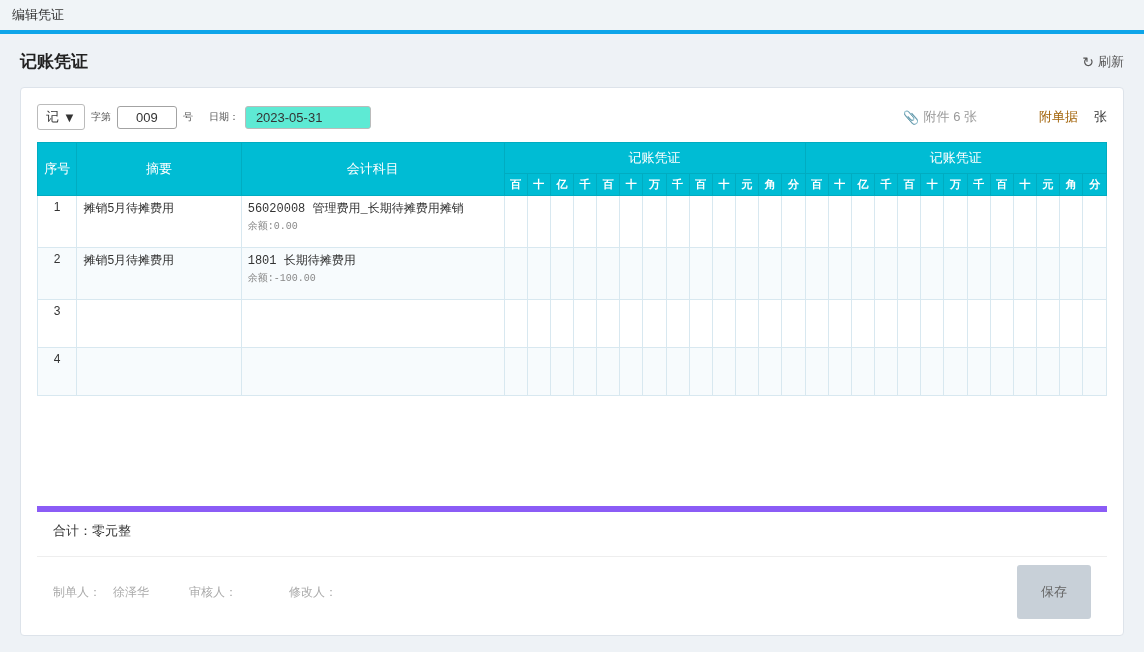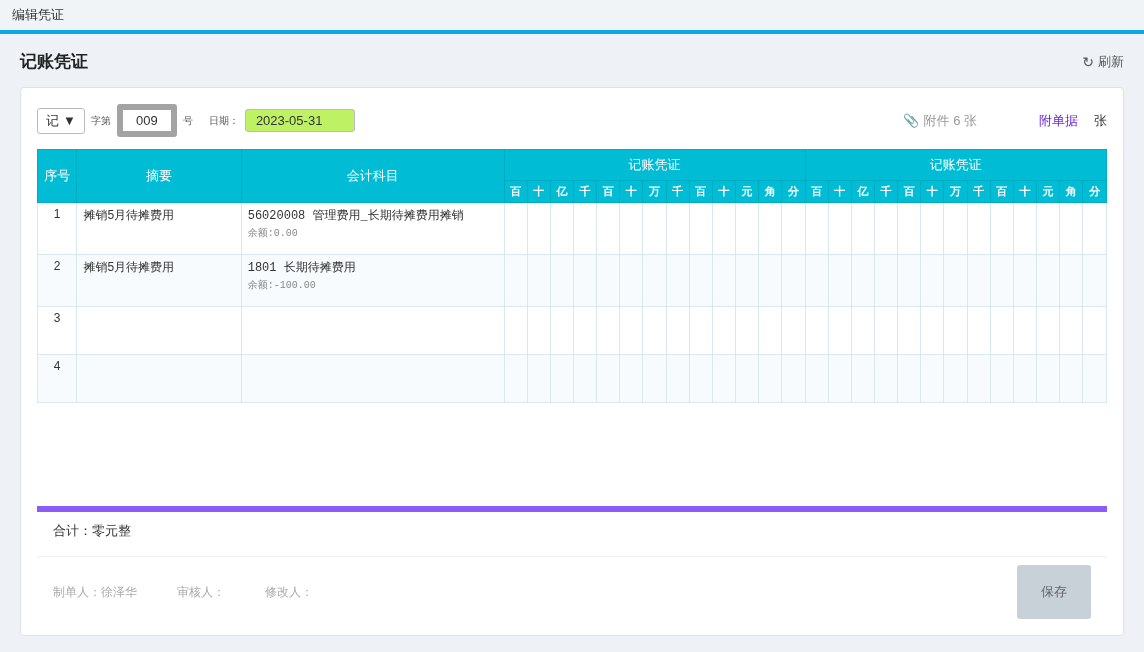"009" .field-input { border: 6px solid #a3a3a3 -> 1px solid #a3a3a3 }
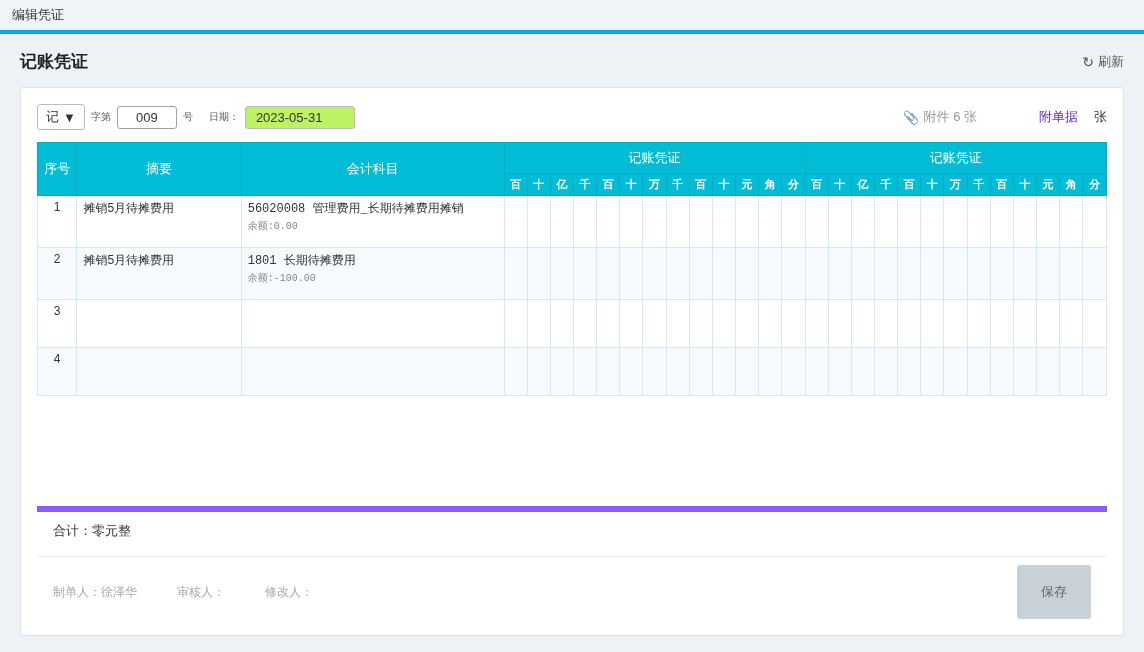"2023-05-31" .field-date { background: #bef264 -> #5eead4; width: 110px -> 126px }
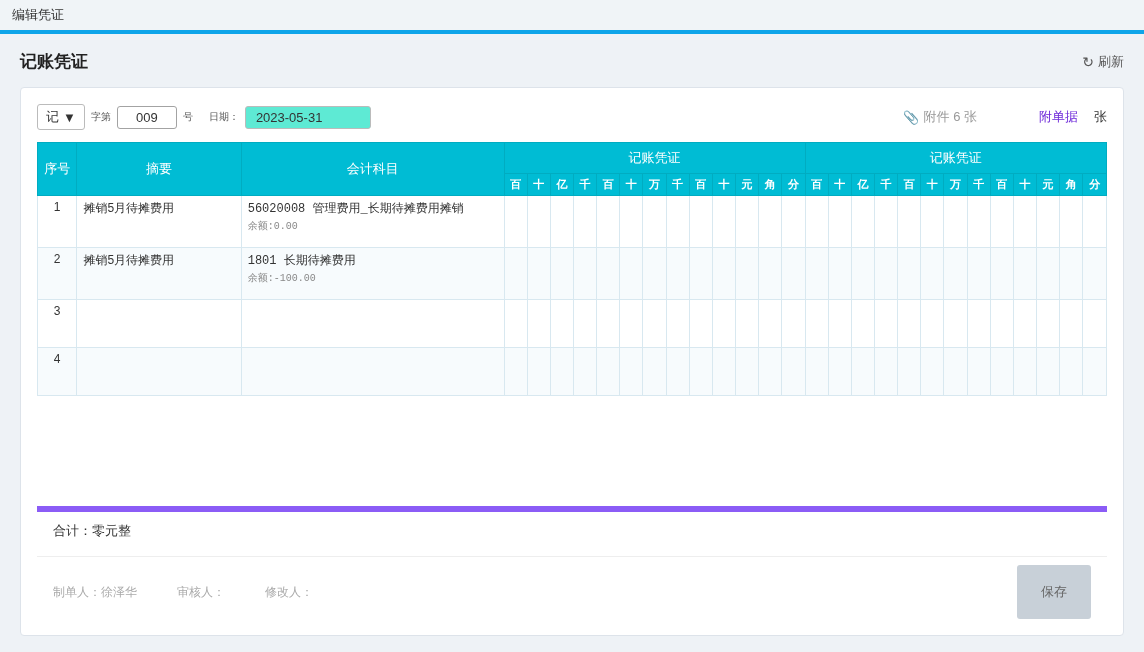"附单据" .attach-single { color: #6d28d9 -> #a16207 }
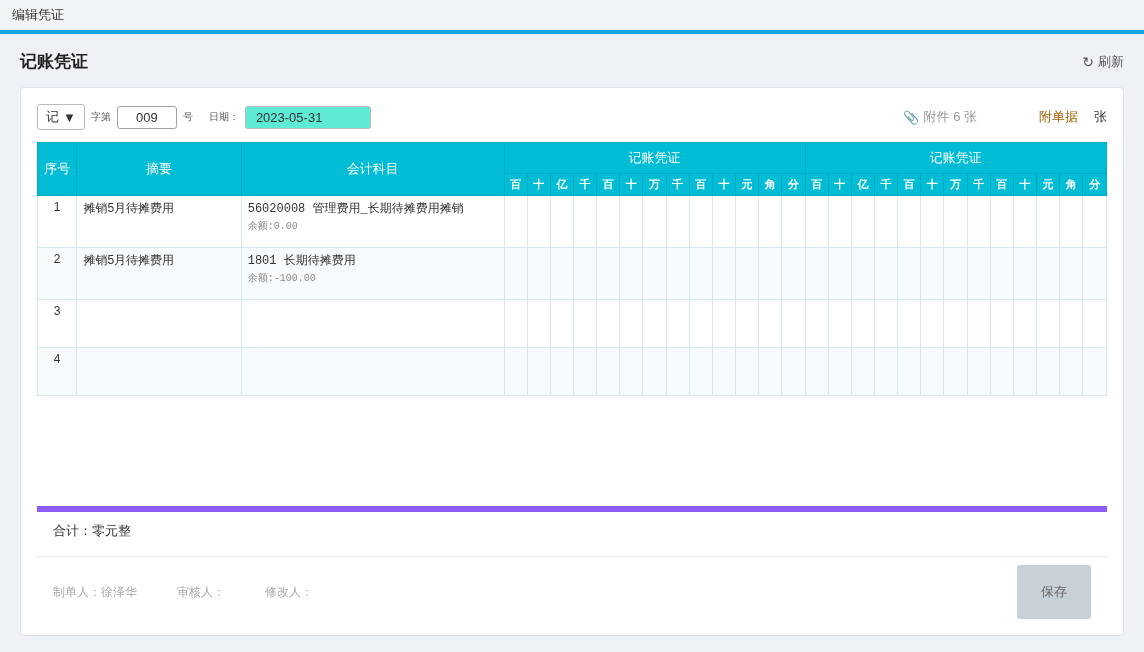"制单人：" .footer-person { gap: 0 -> 12px }
